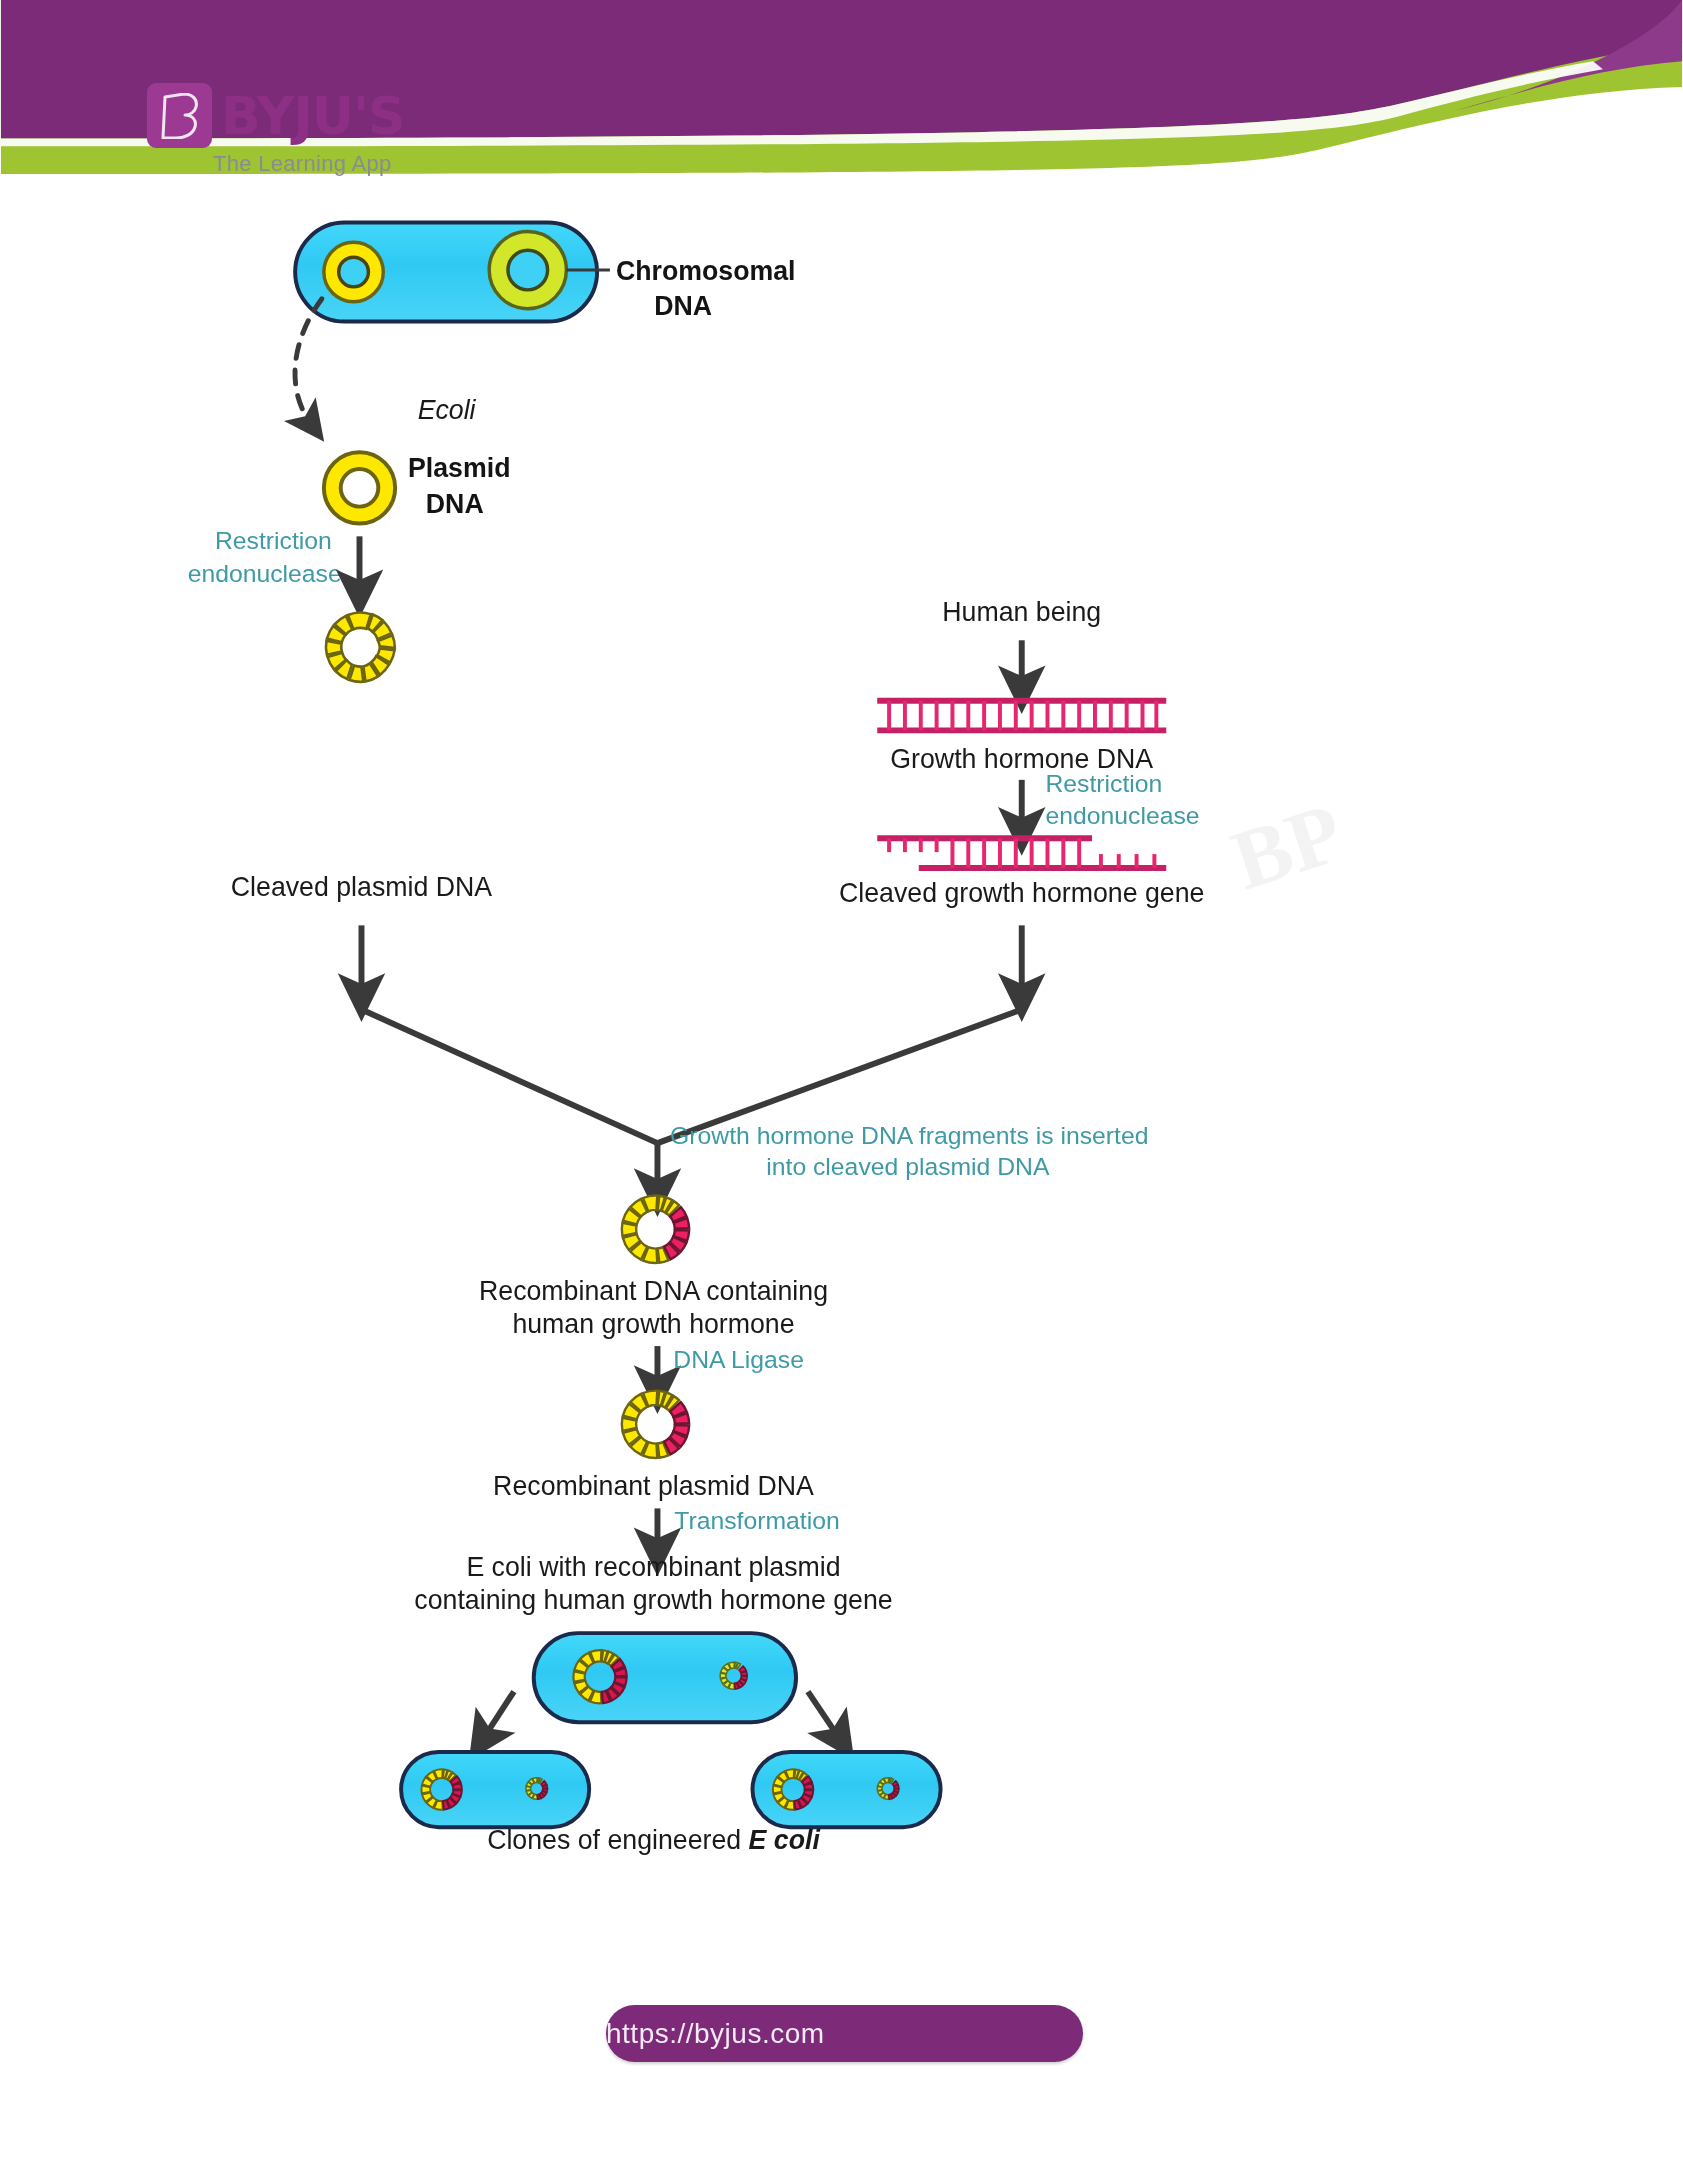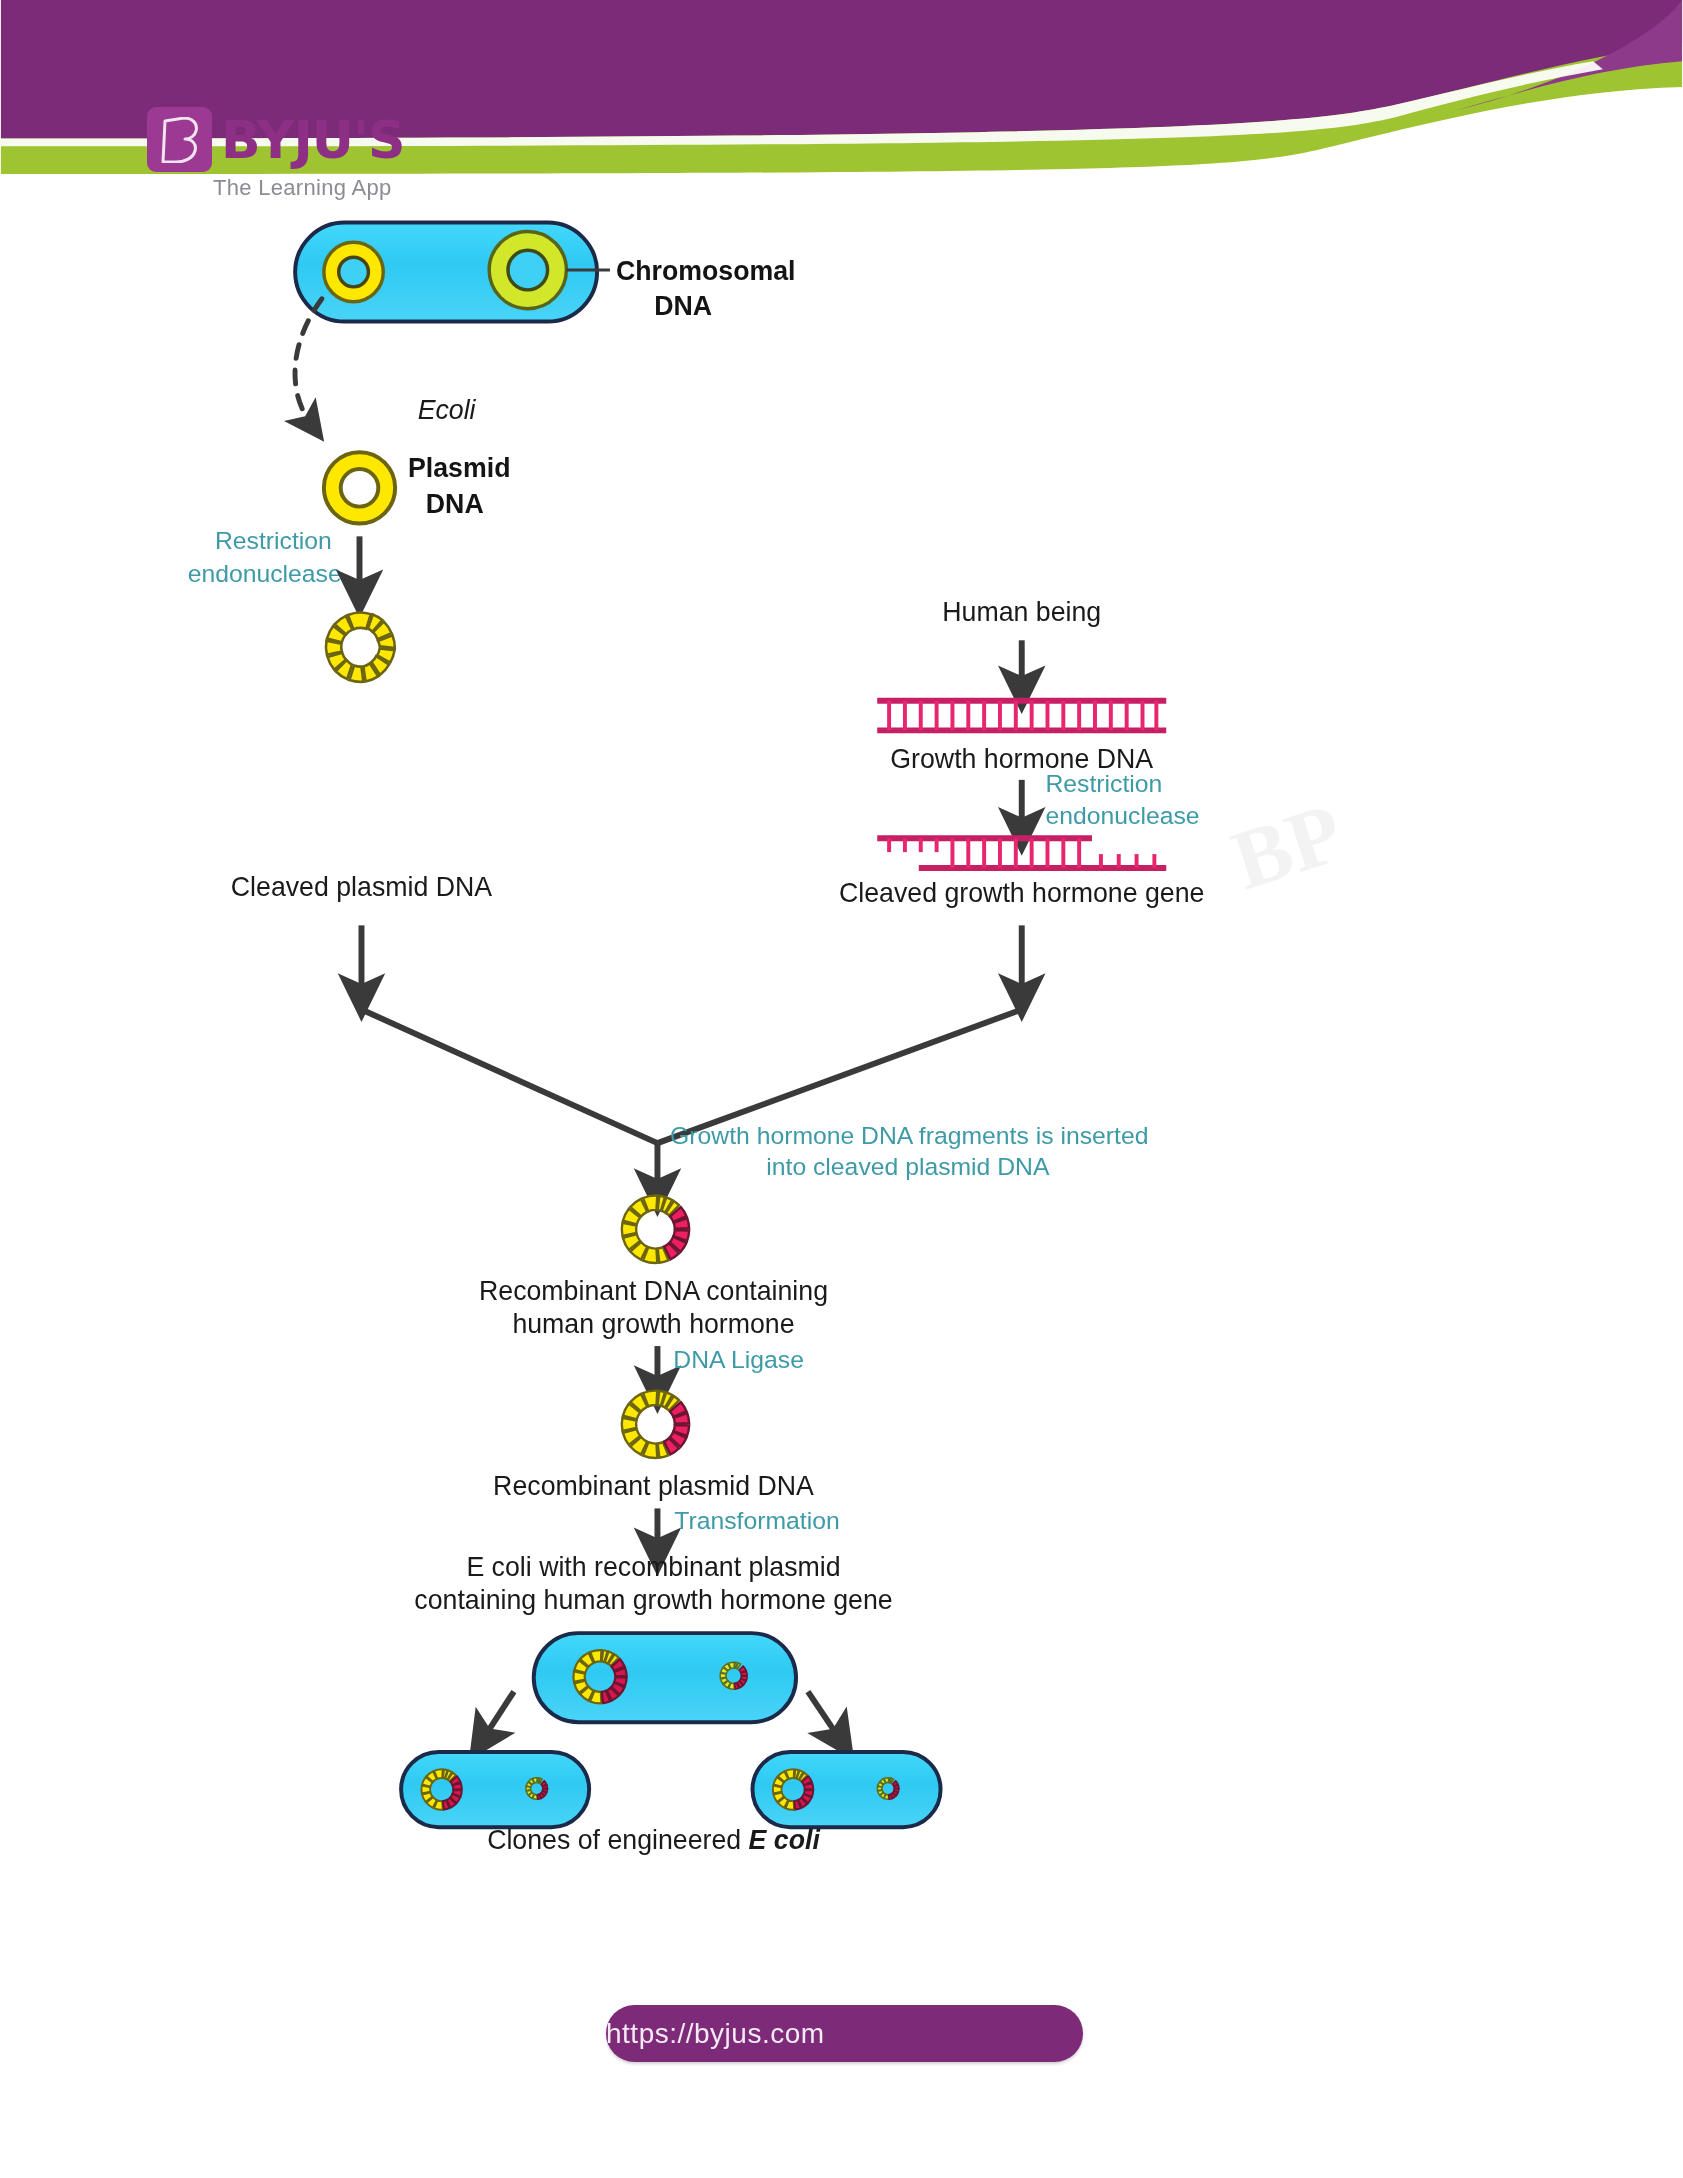"BYJU'S" #logo-row { margin-top: 24px -> none }
